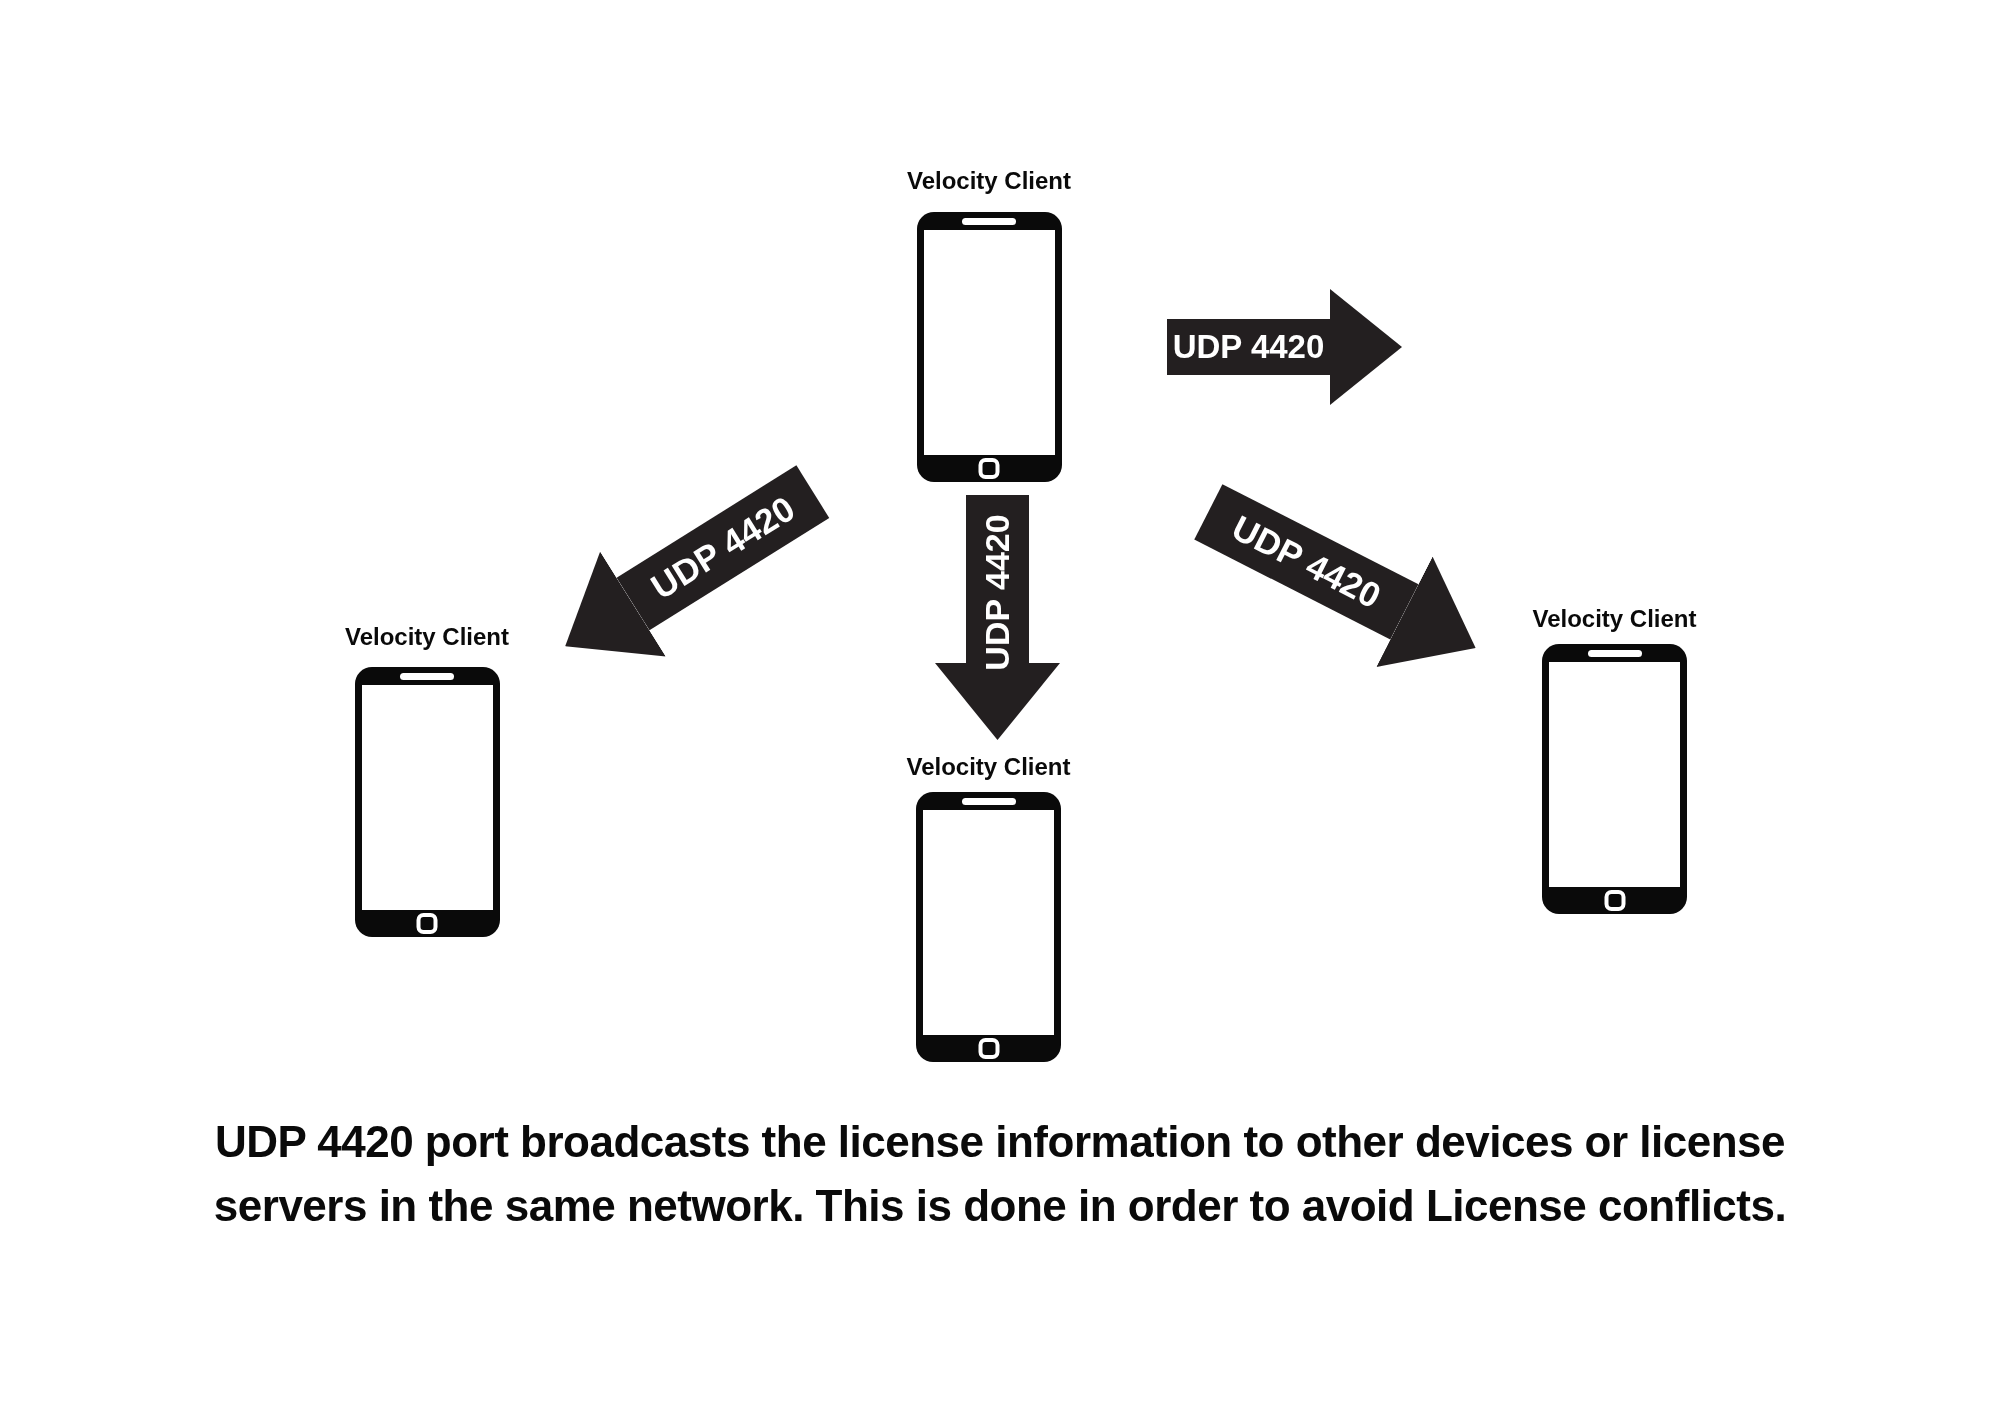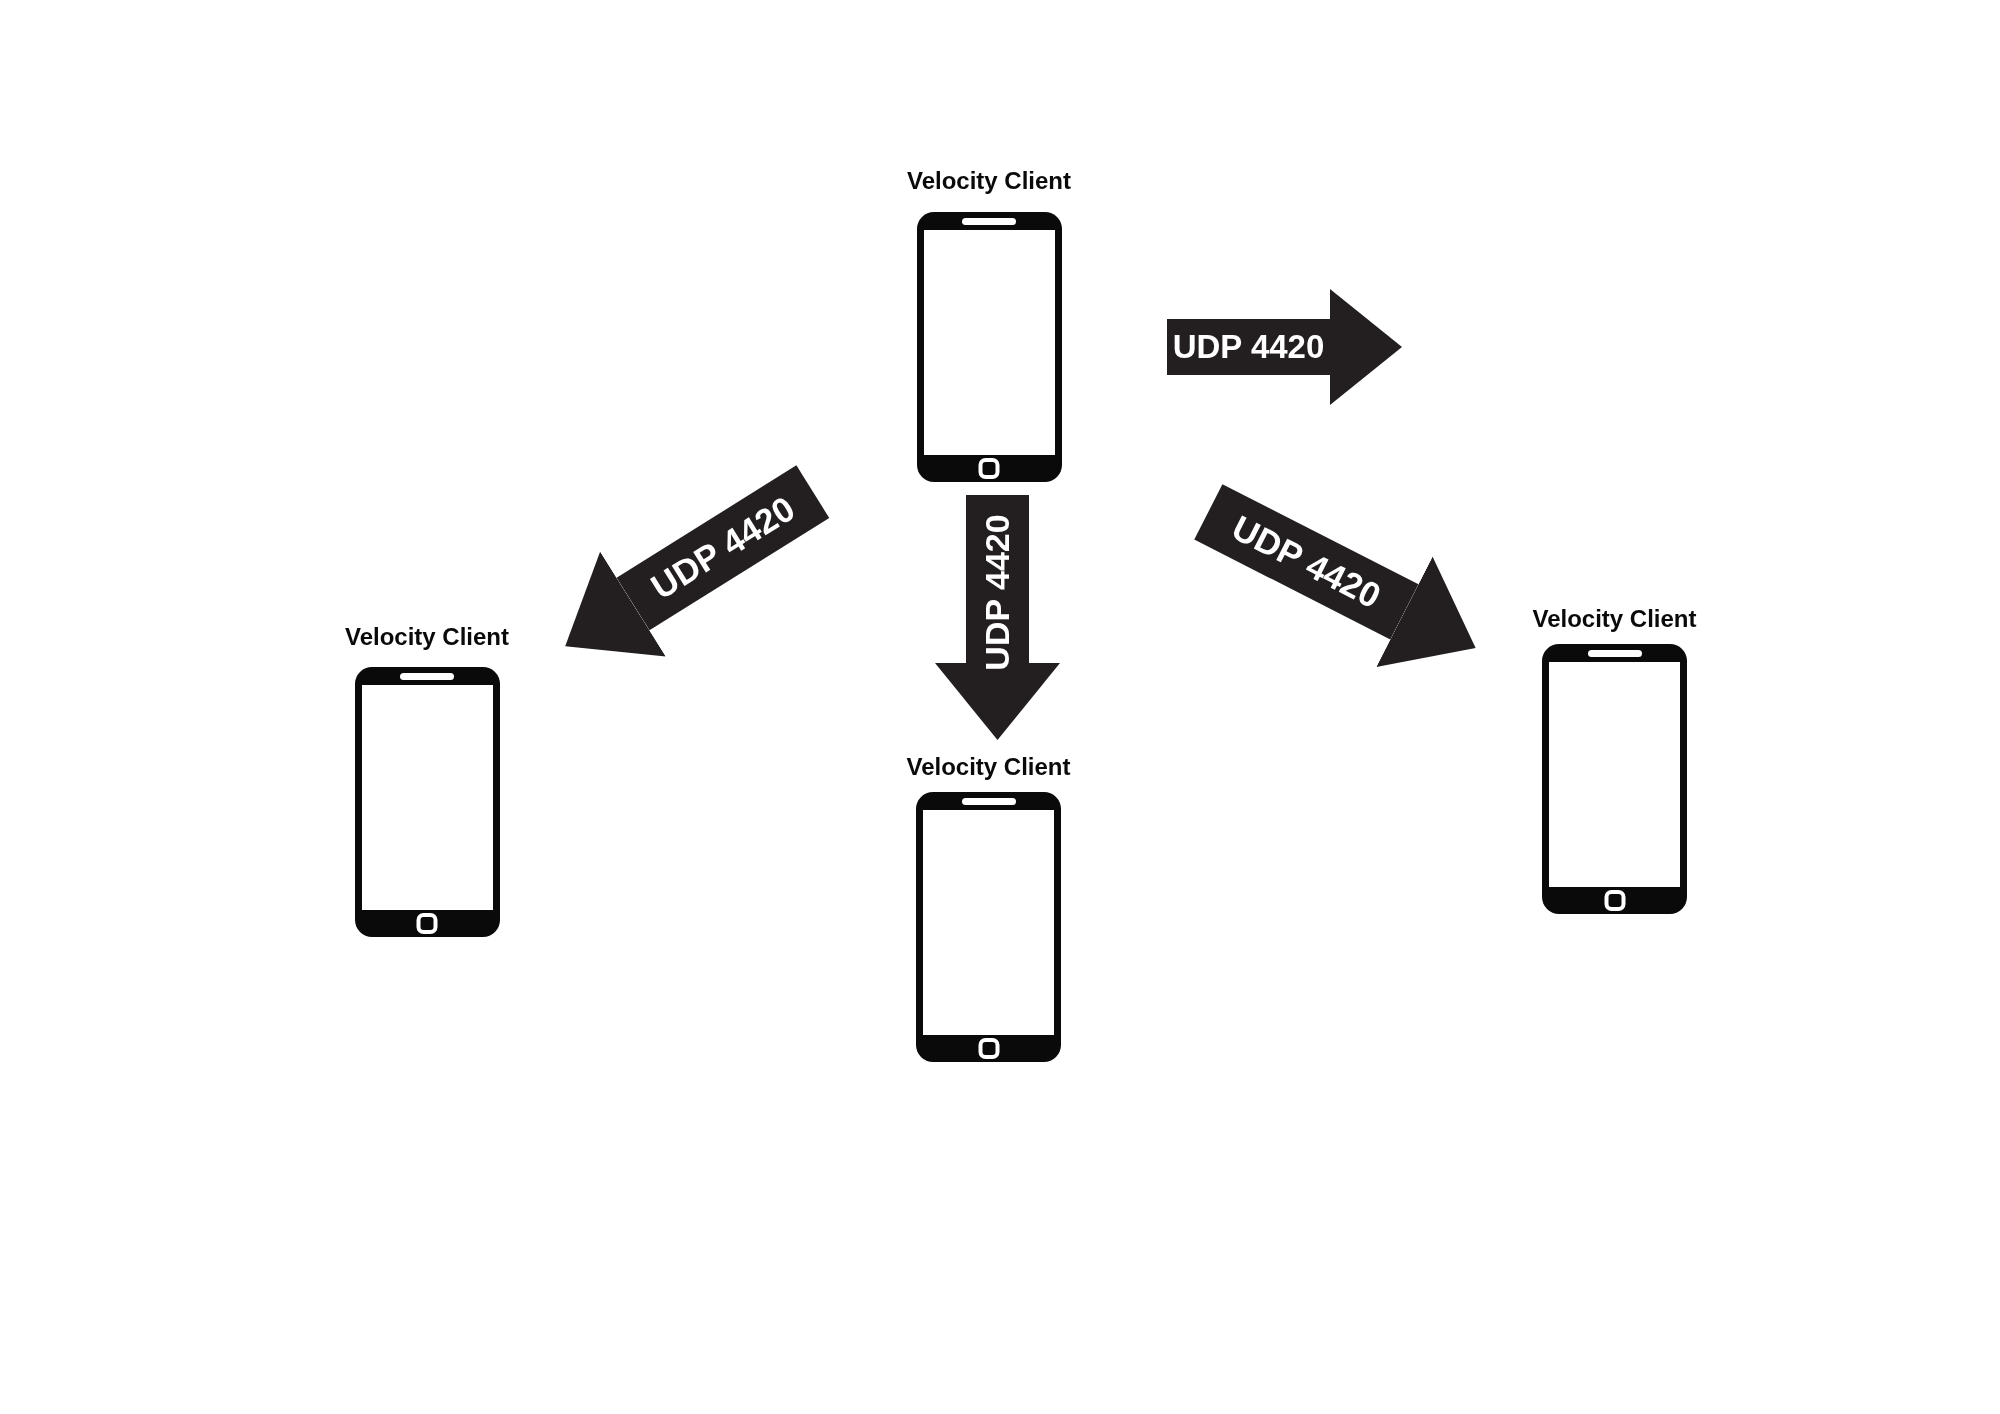"UDP 4420 port broadcasts the" div { html: none -> <div>UDP 4420 port broadcasts the license information to other devices or license</div> }
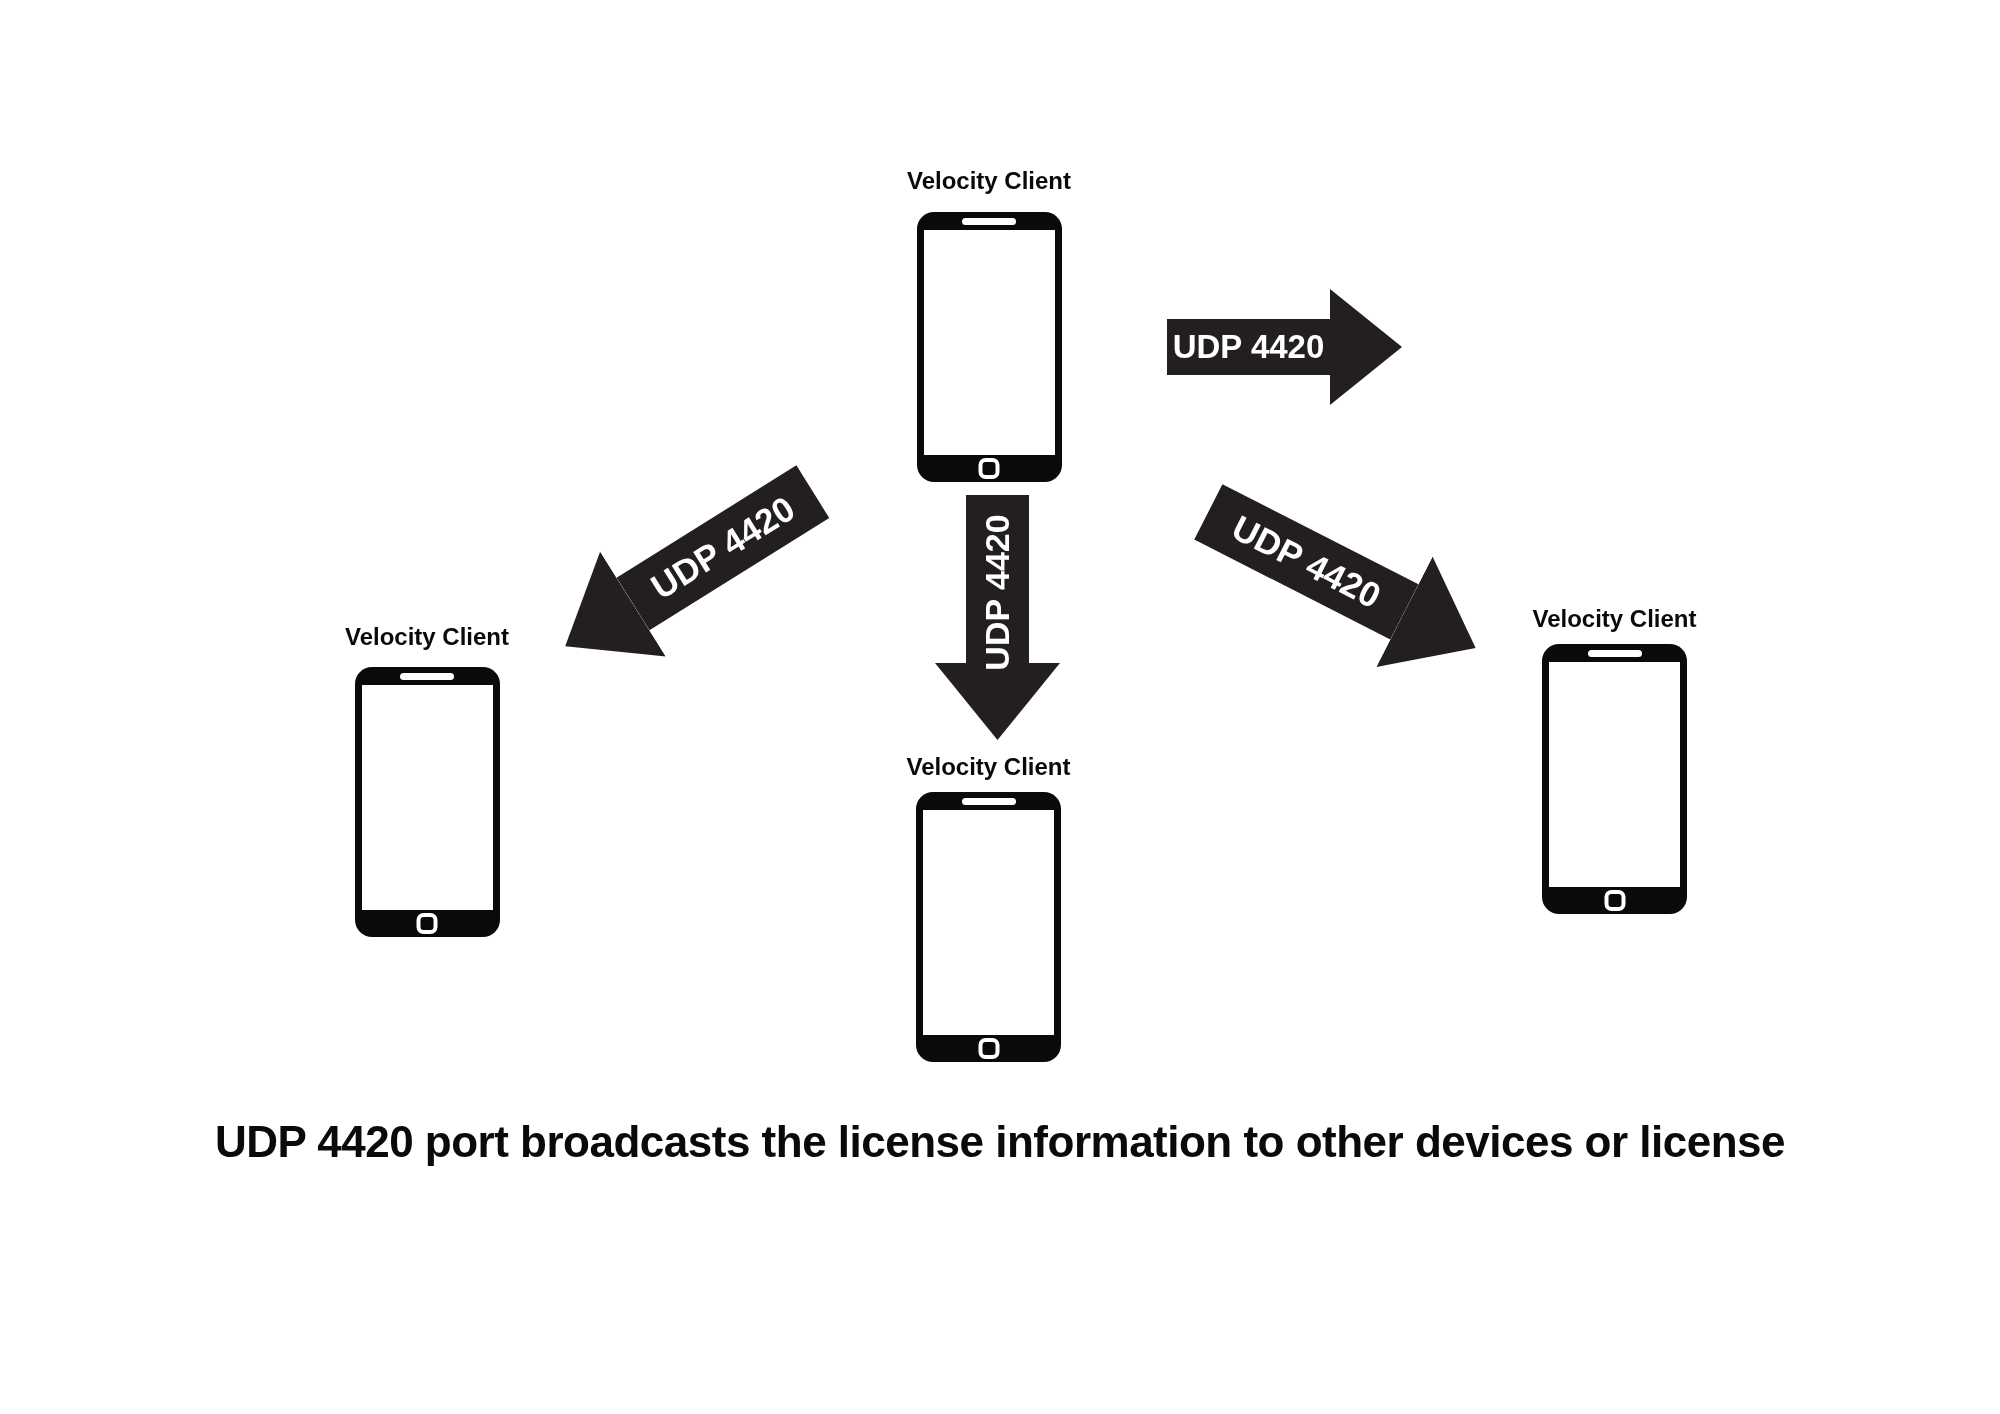"servers in the same network." div { html: none -> <div>servers in the same network. This is done in order to avoid License conflicts.</div> }
